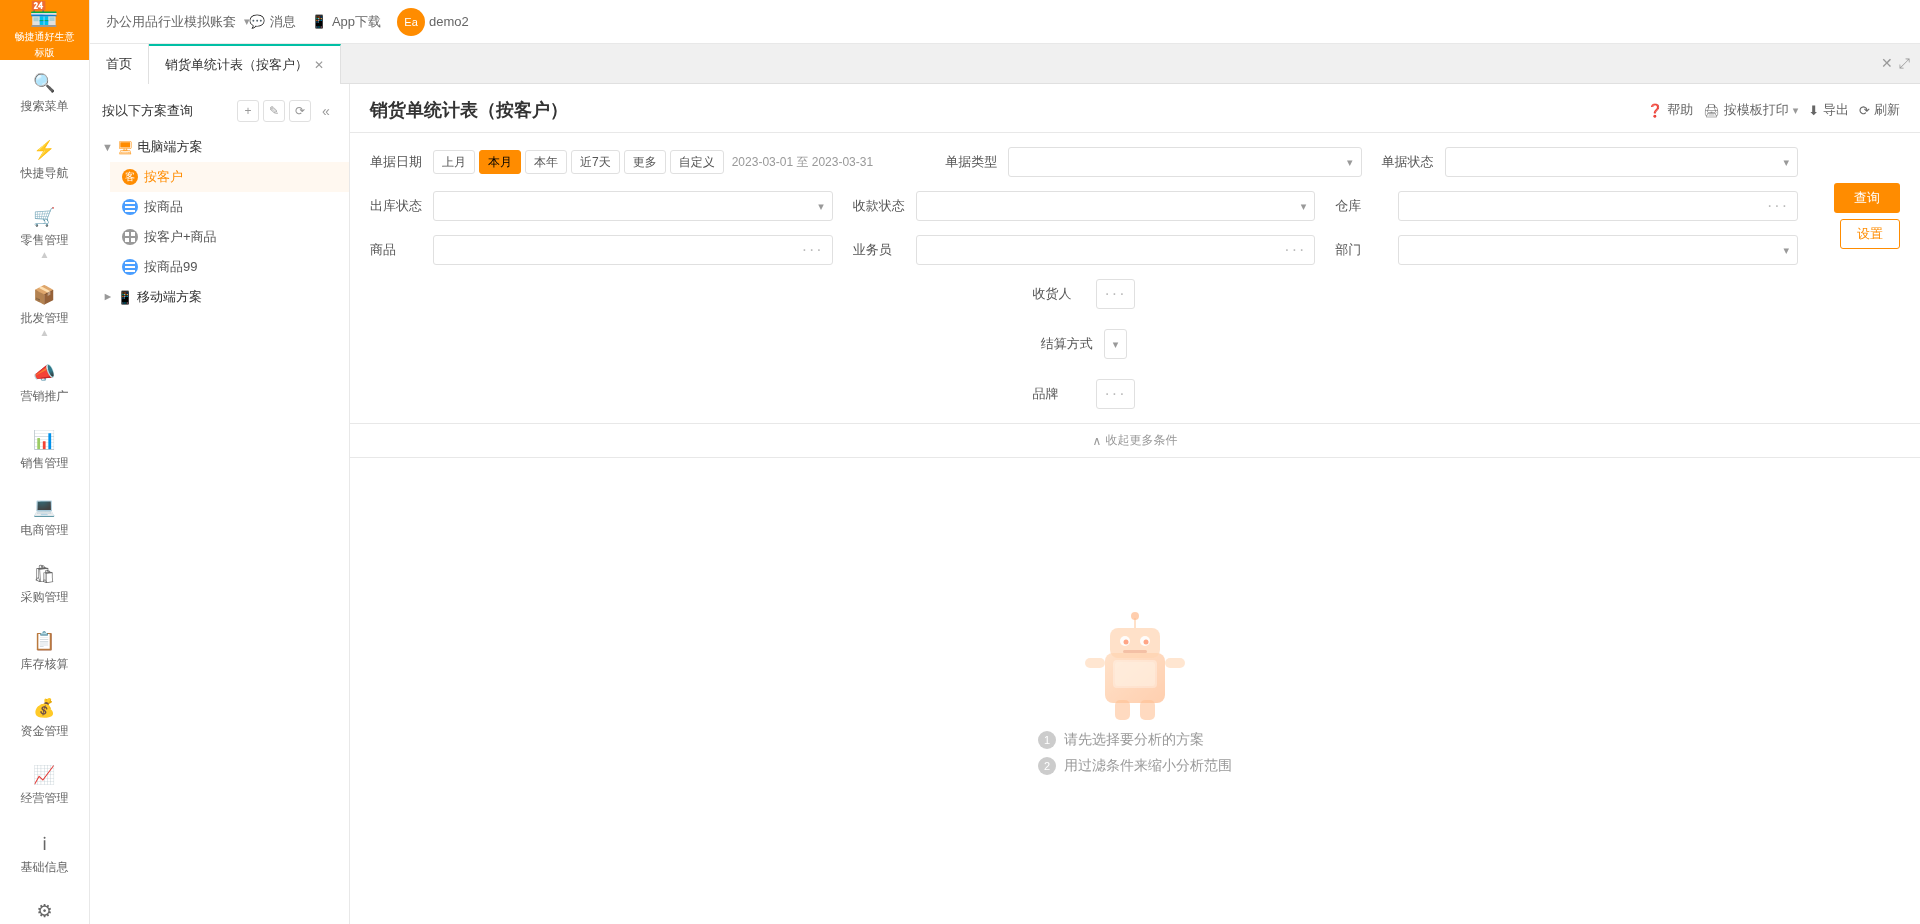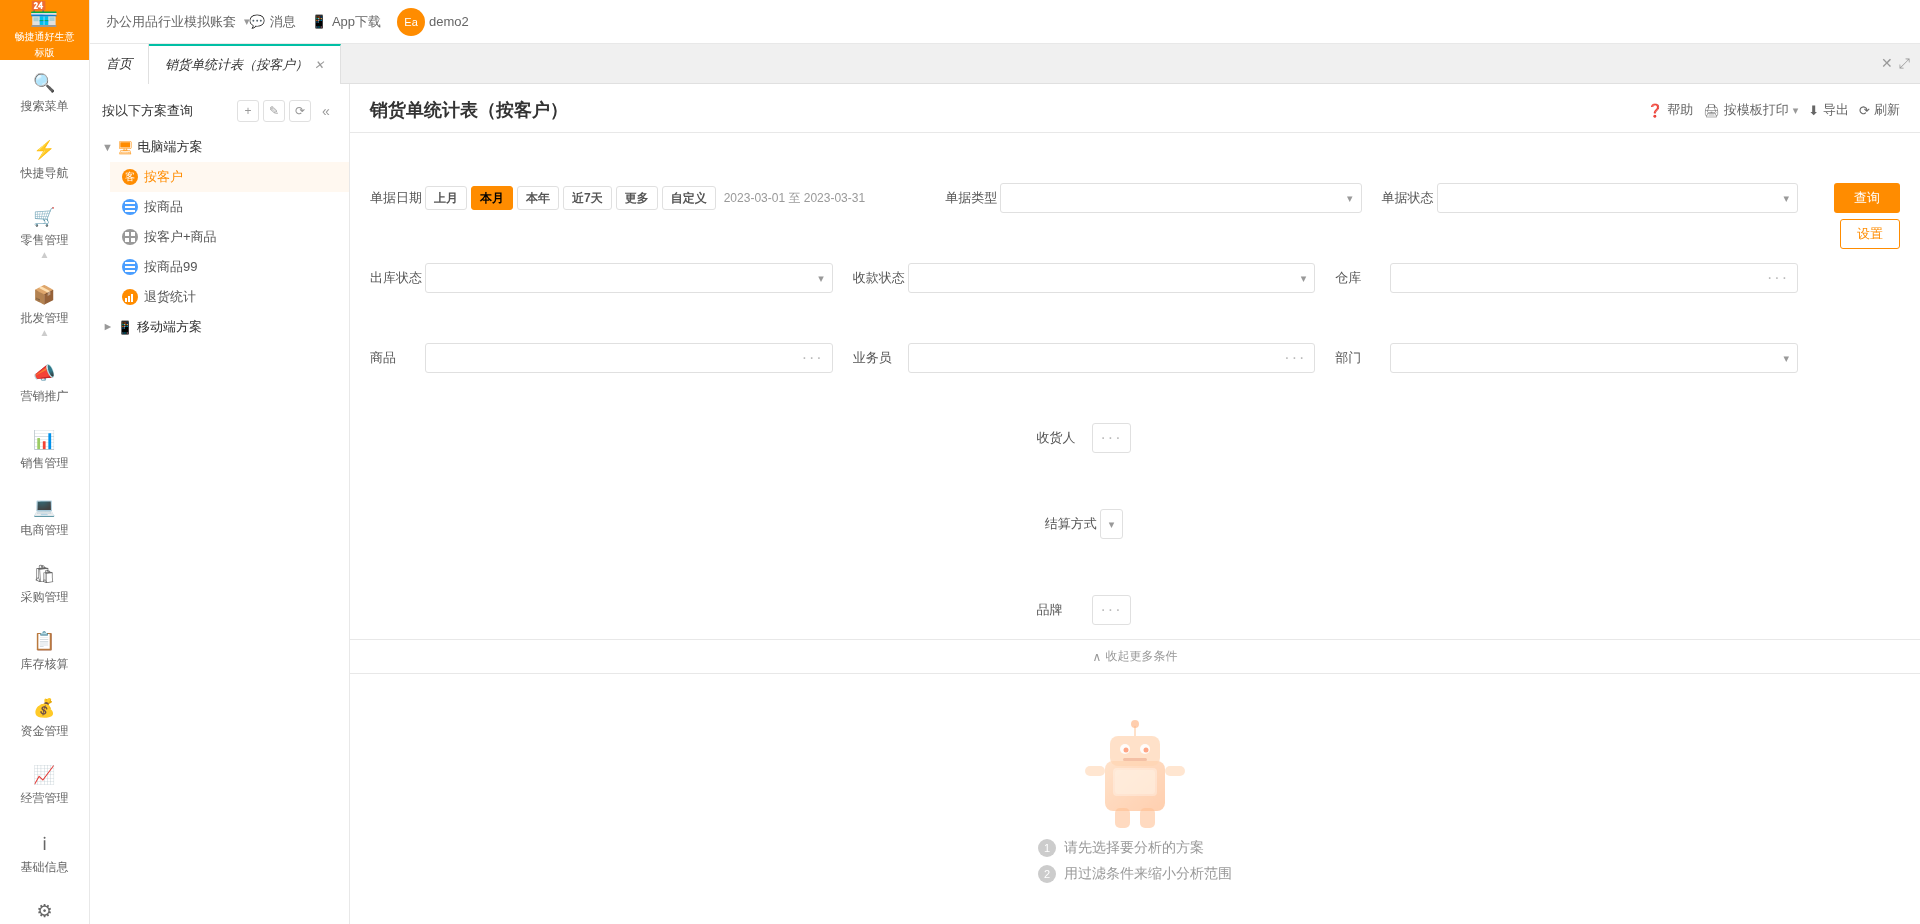"首页" .tab { font-style: italic -> none }
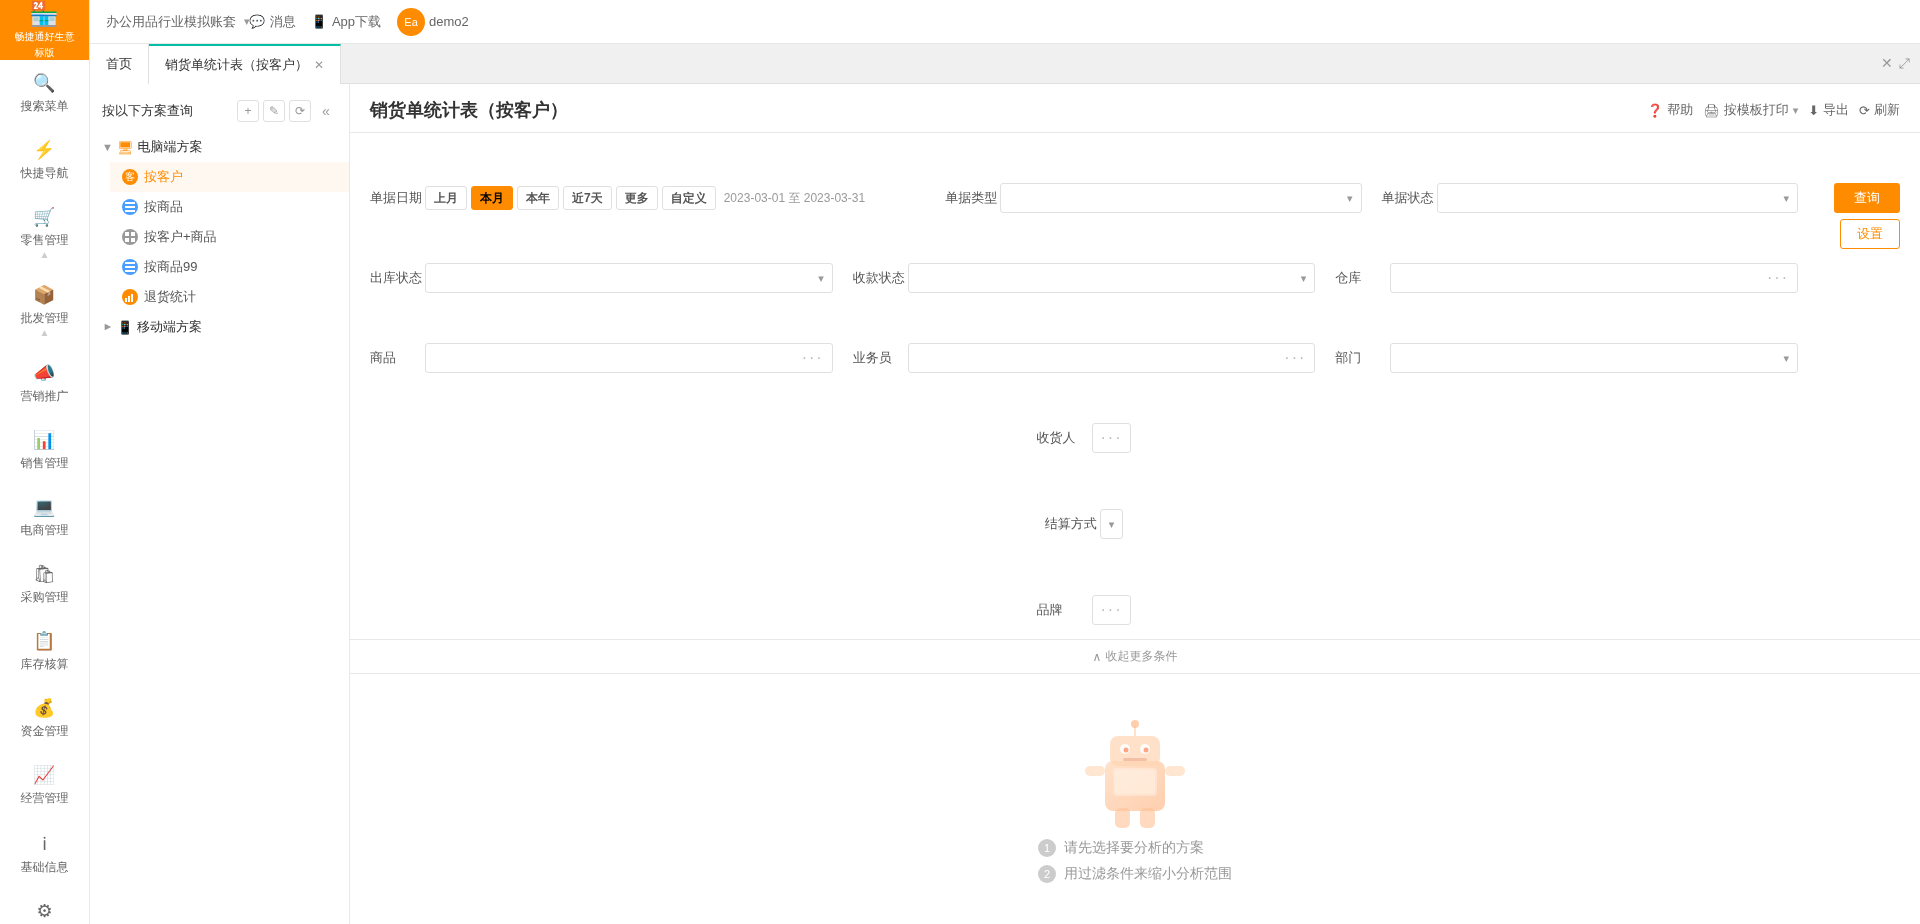"单据日期" .filter-item { gap: none -> 8px; margin-top: 36px -> none }
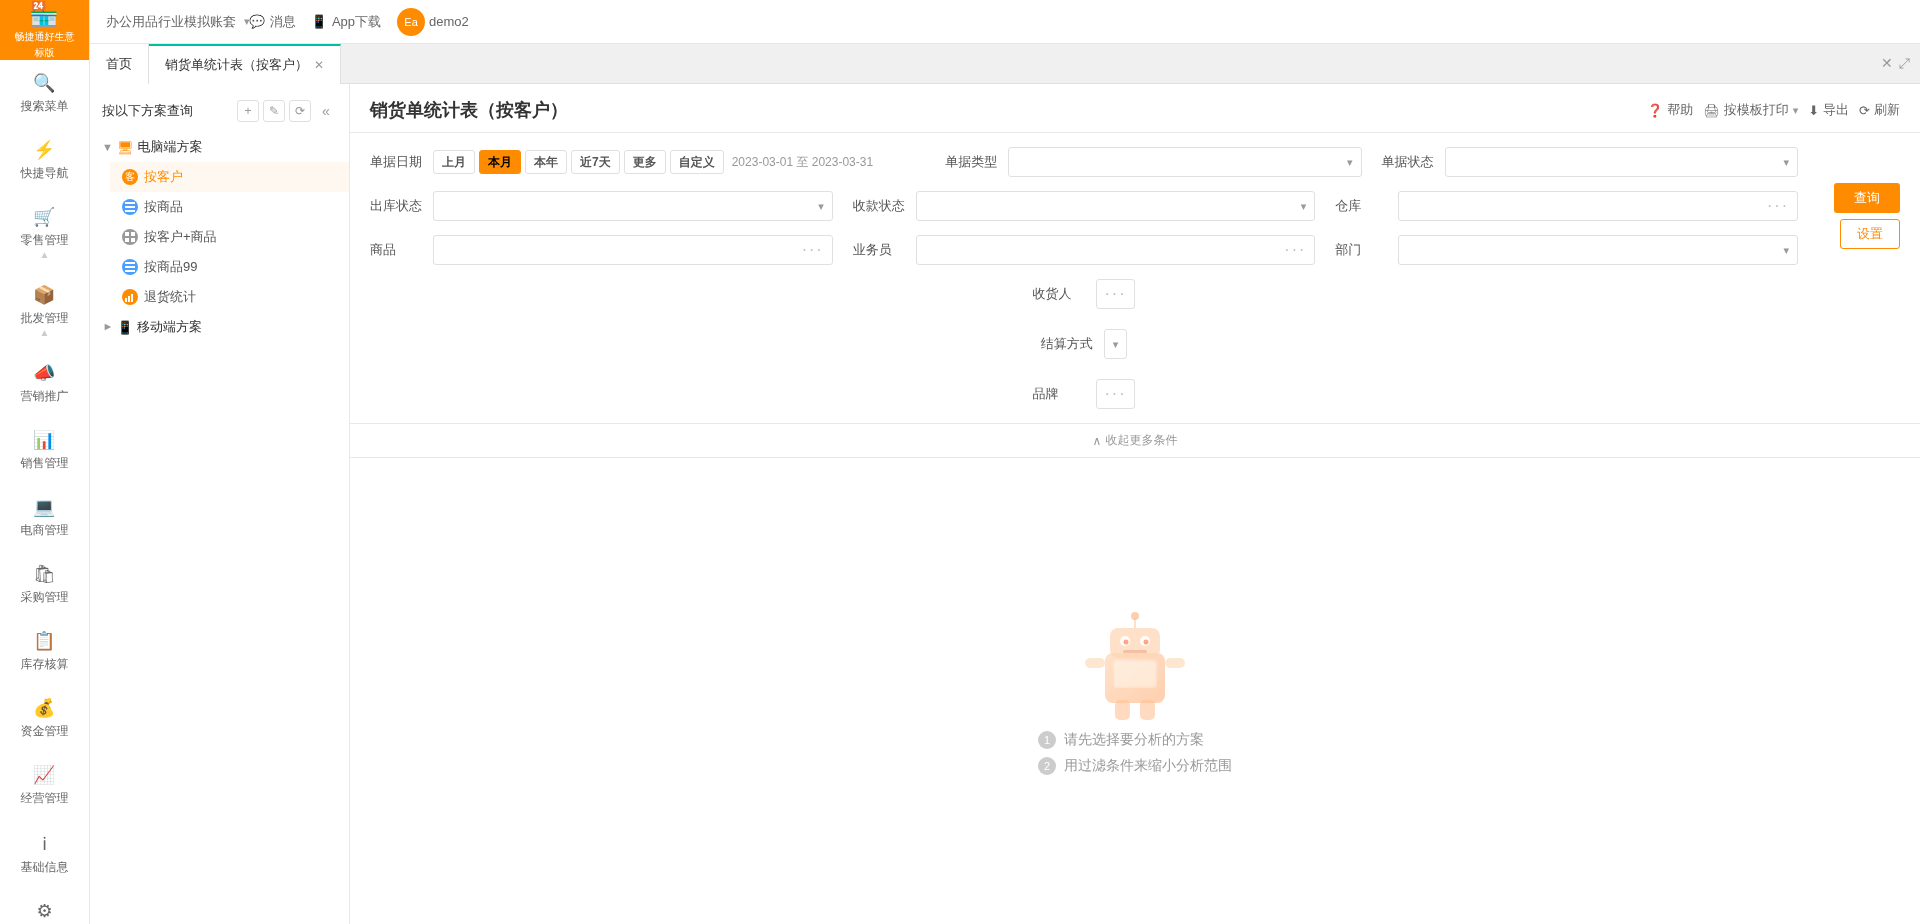"上月" .date-btn { font-weight: bold -> none }
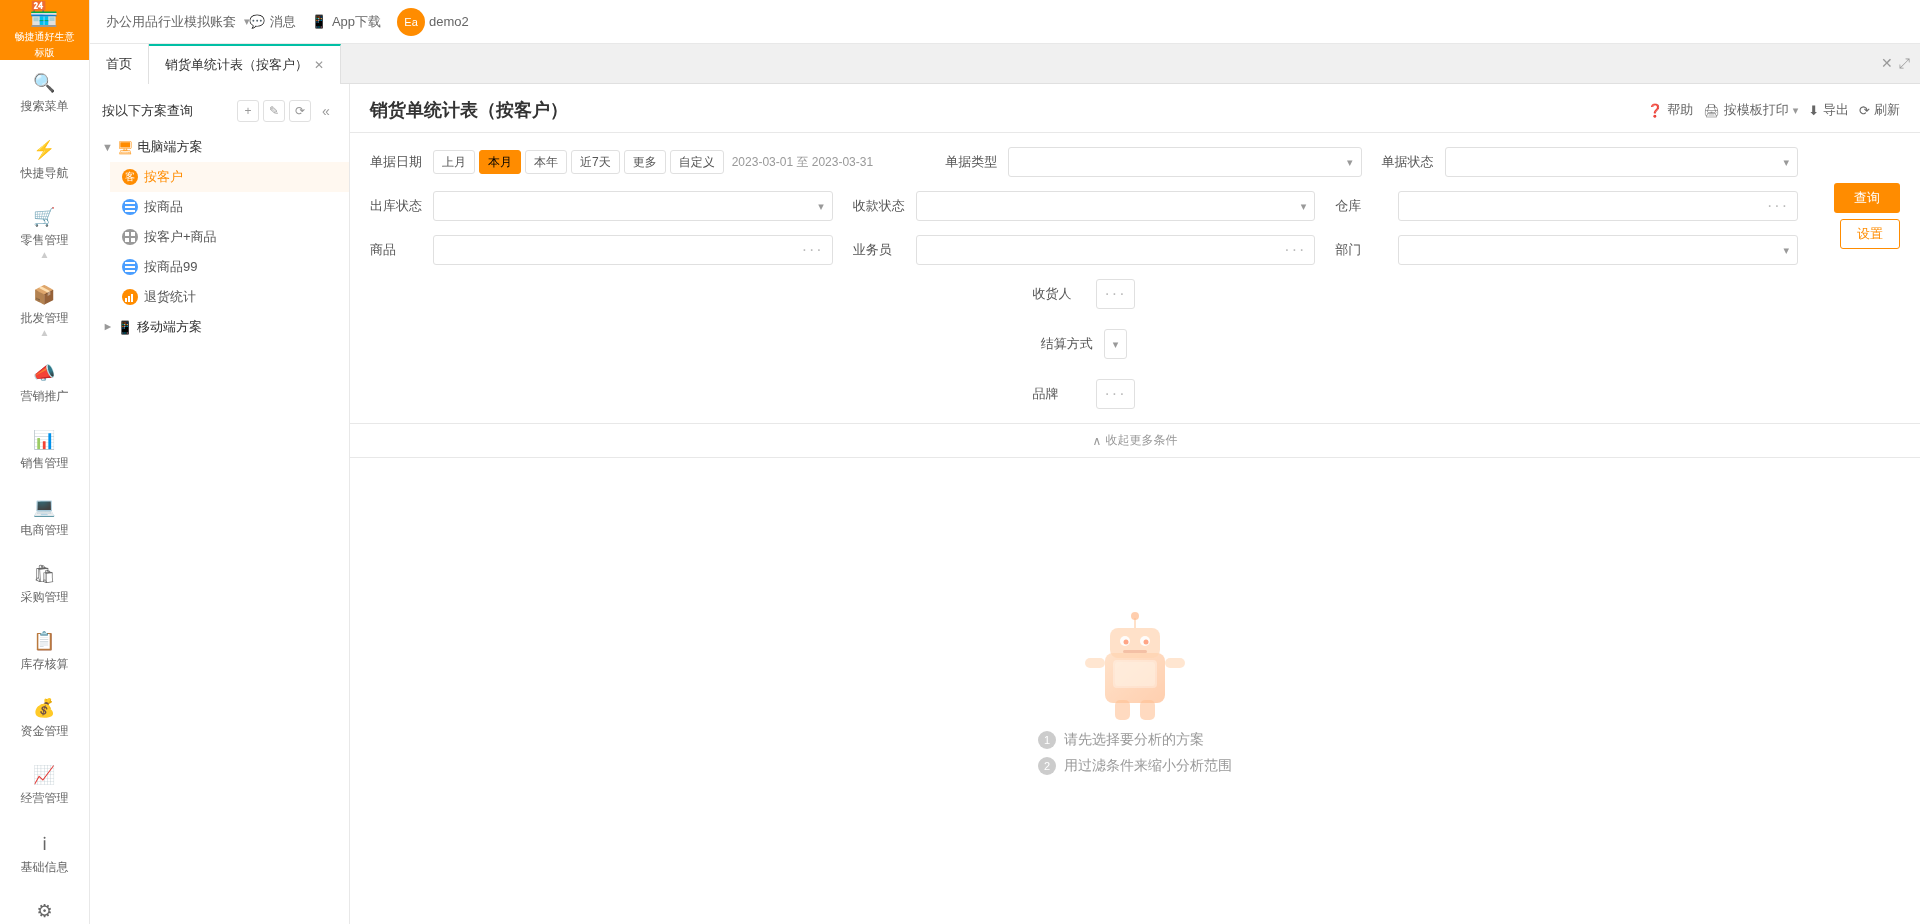"退货统计" div.tree-item { html: <div> <div> <svg> <rect></rect> <rect></rect> <rect></rect> </svg> </div> <span>退货统计</span> </div> -> none }
